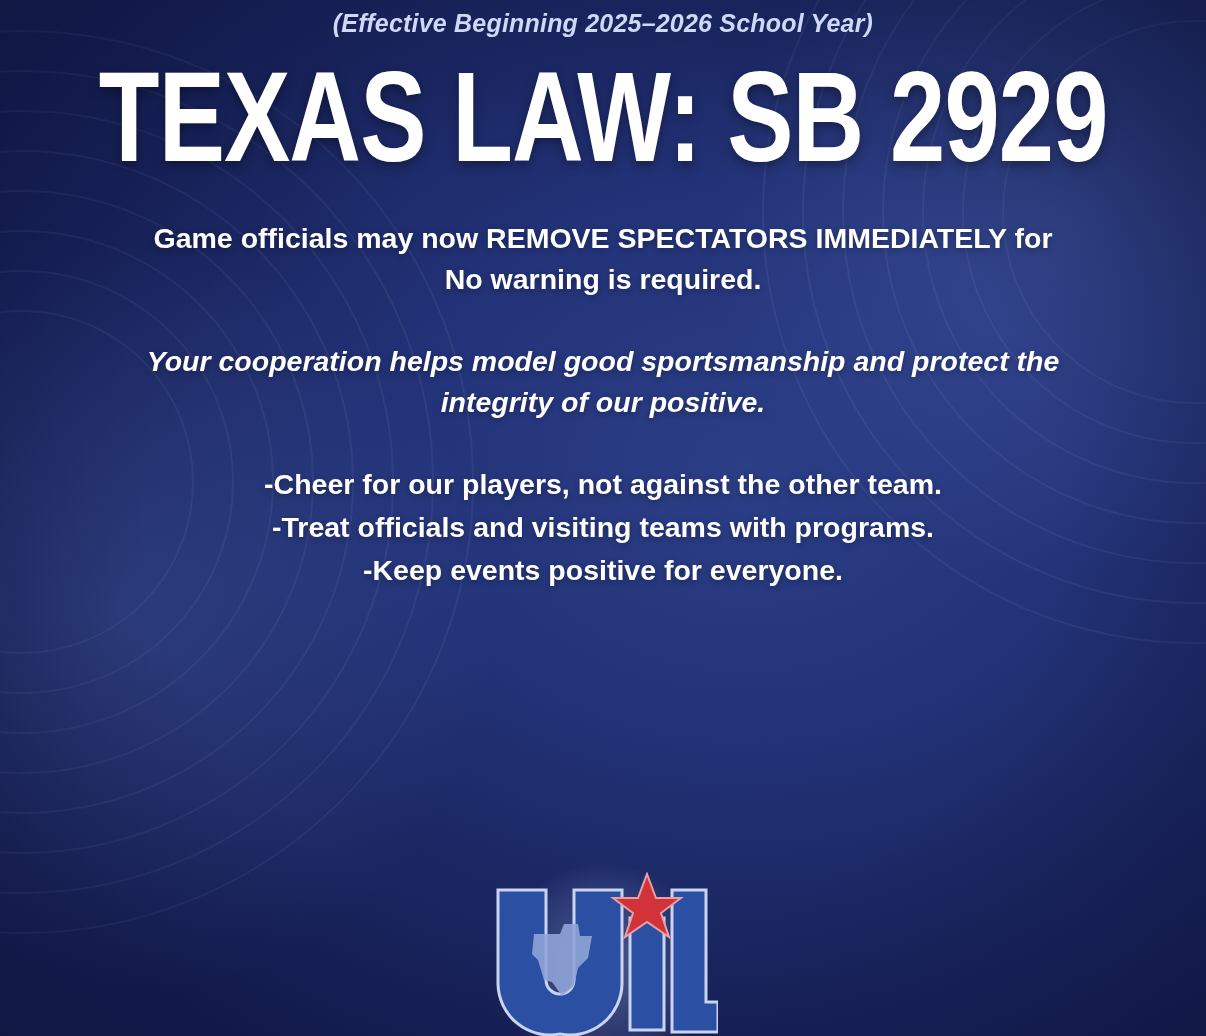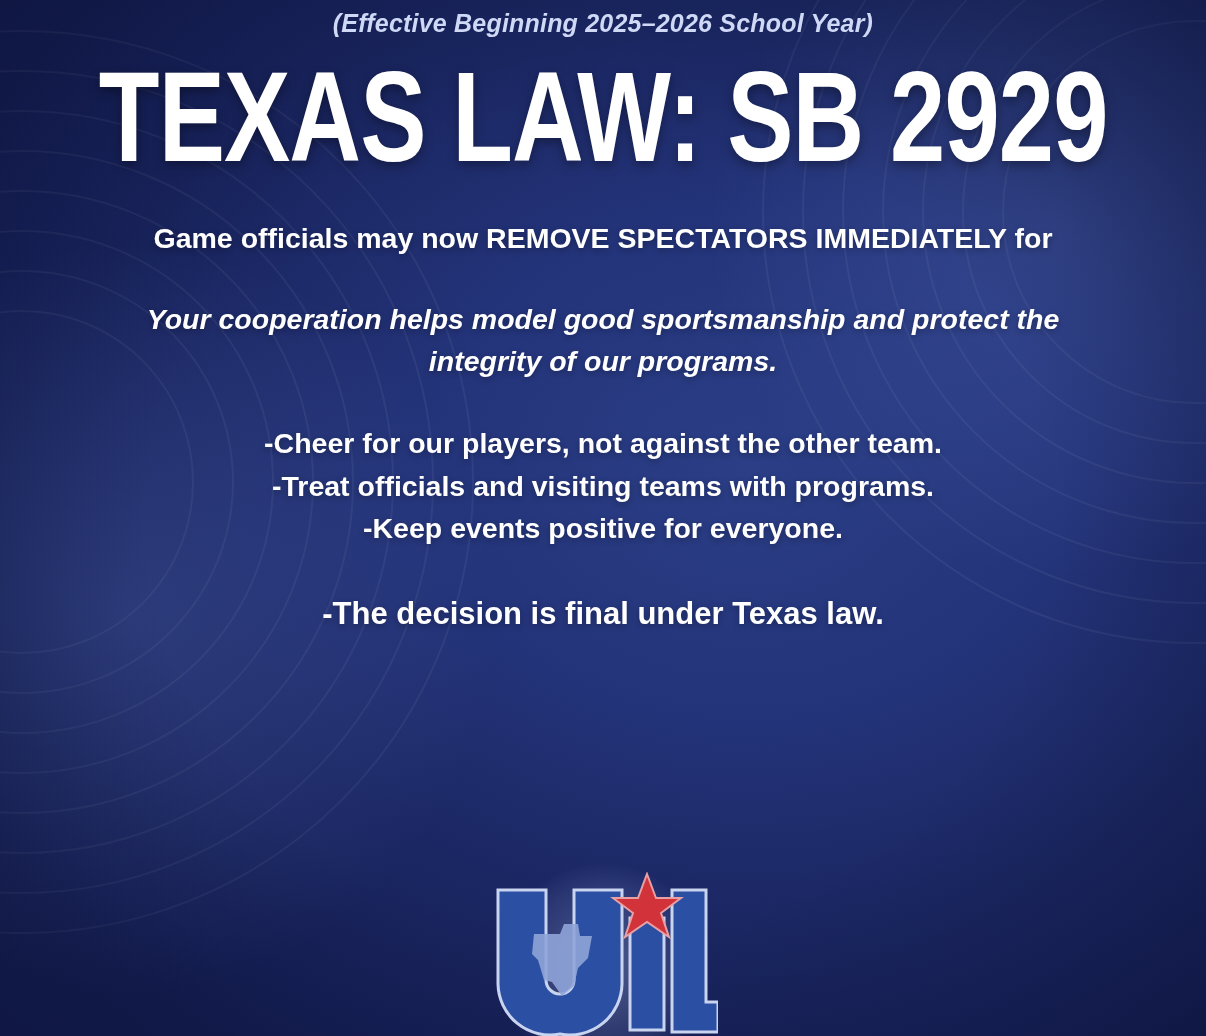"No warning is required." div { html: none -> <div>No warning is required.</div> }
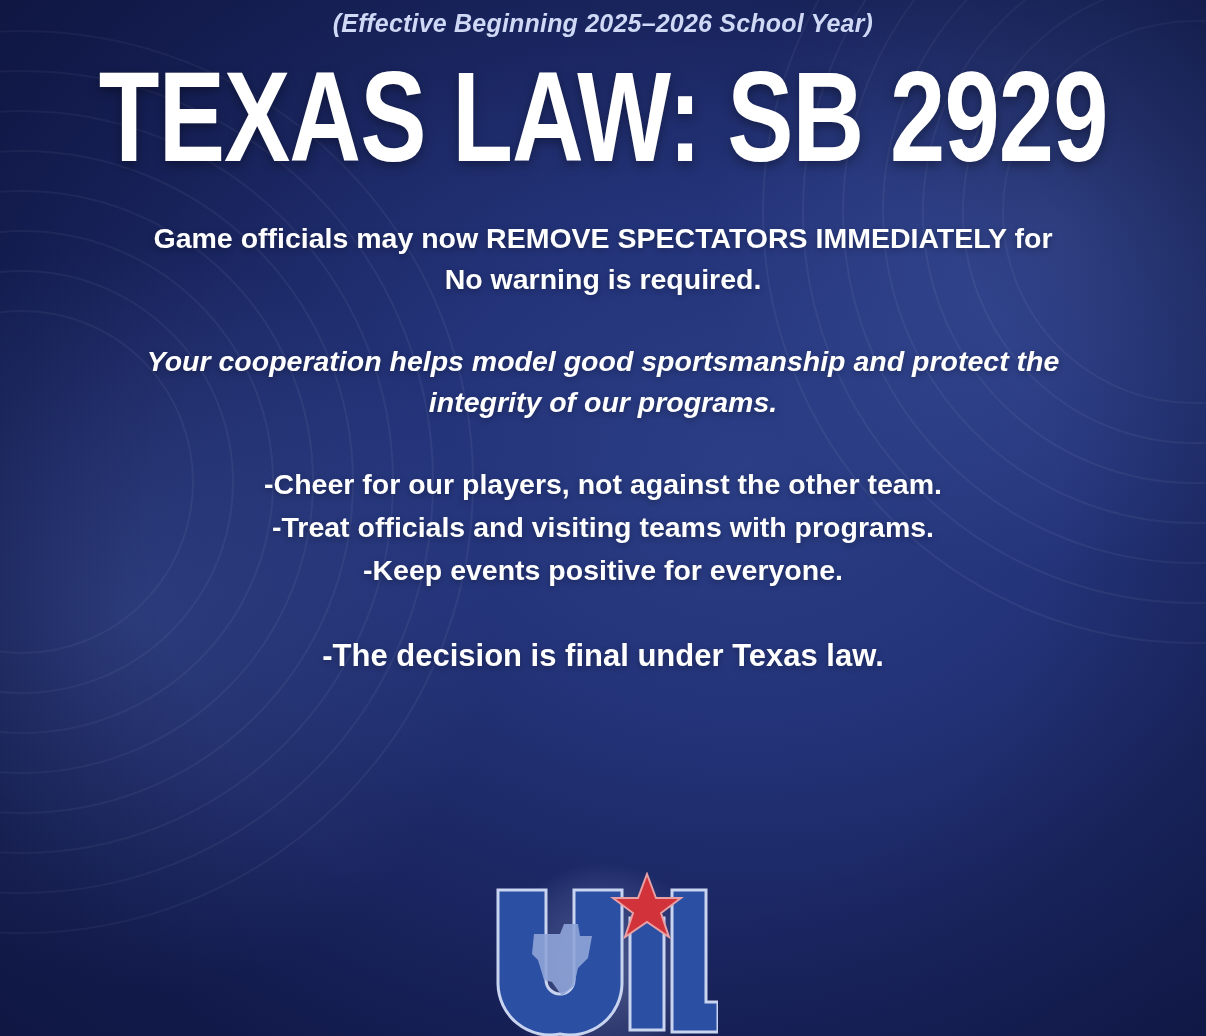"integrity of our programs." div { text: programs -> positive }
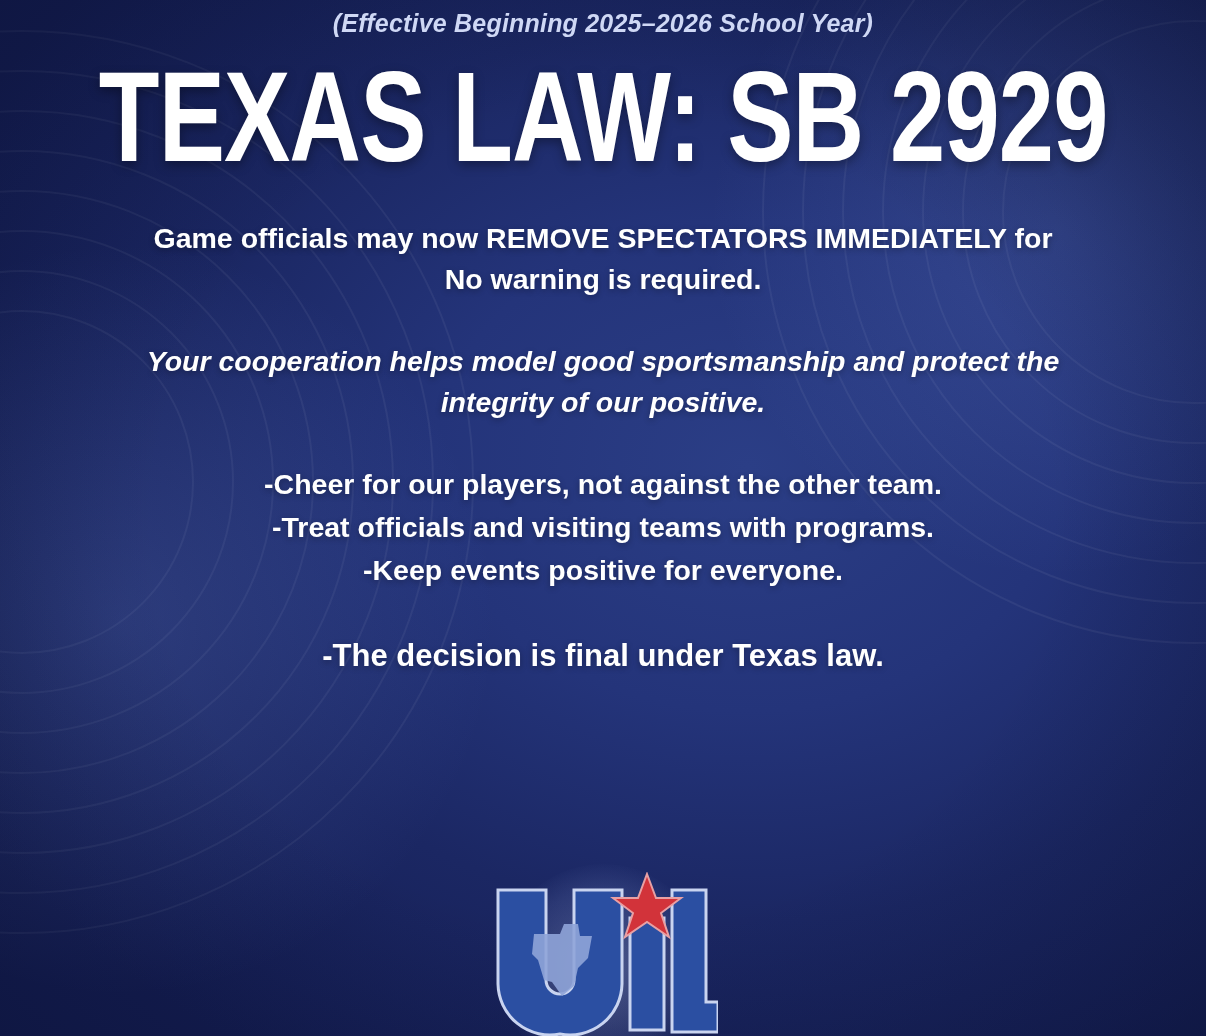"-Cheer for our players, not" .bullets { margin-bottom: 42px -> 18px }
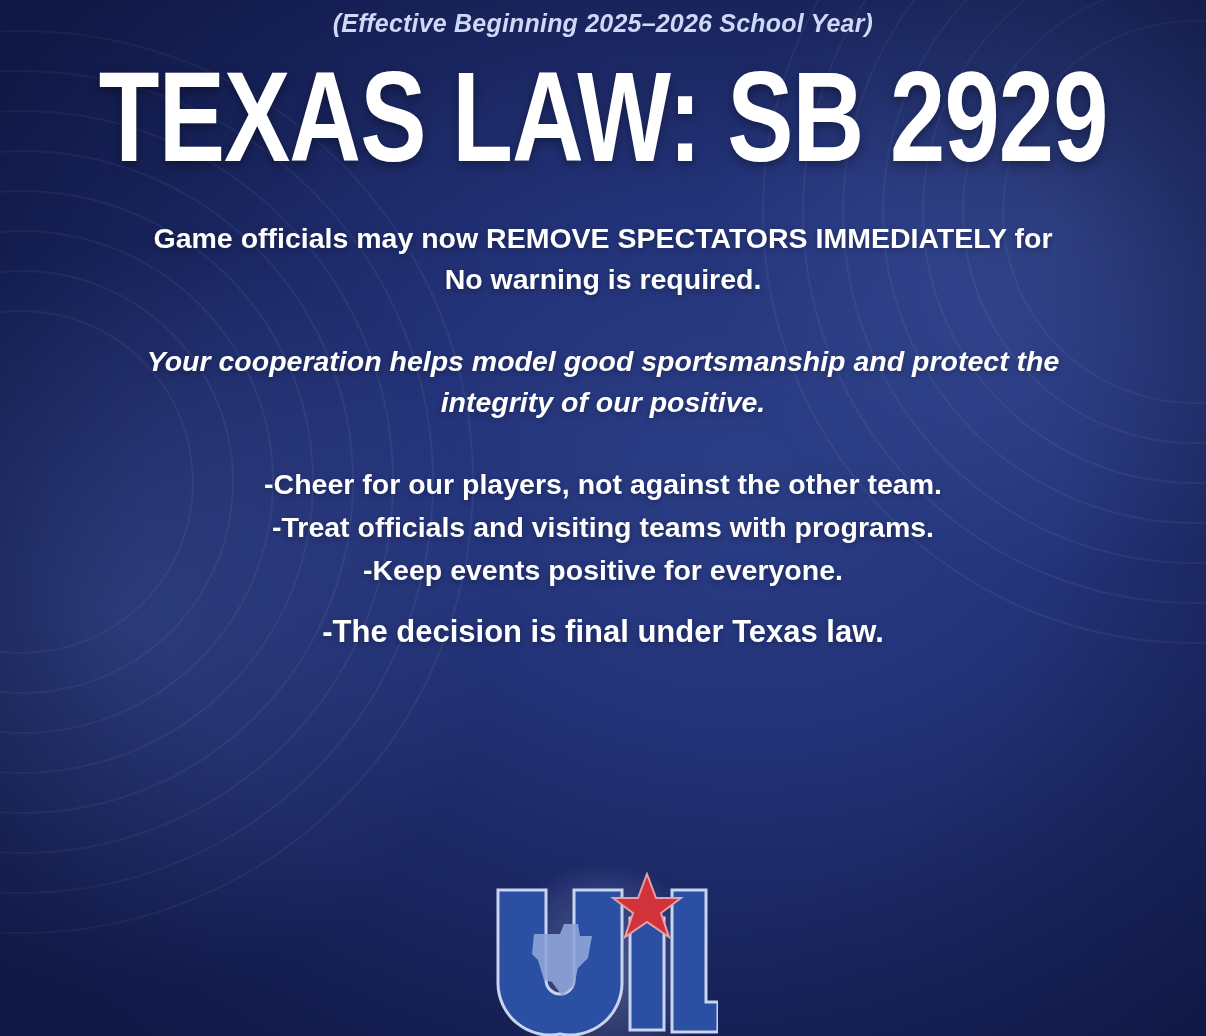"-The decision is final under" div.final-line { html: <div>-The decision is final under Texas law.</div> -> none }
